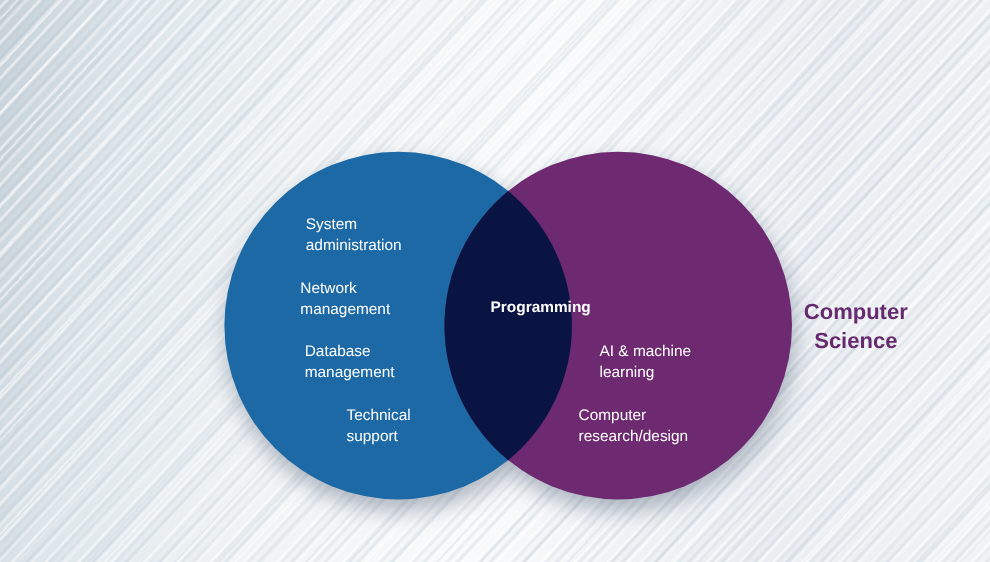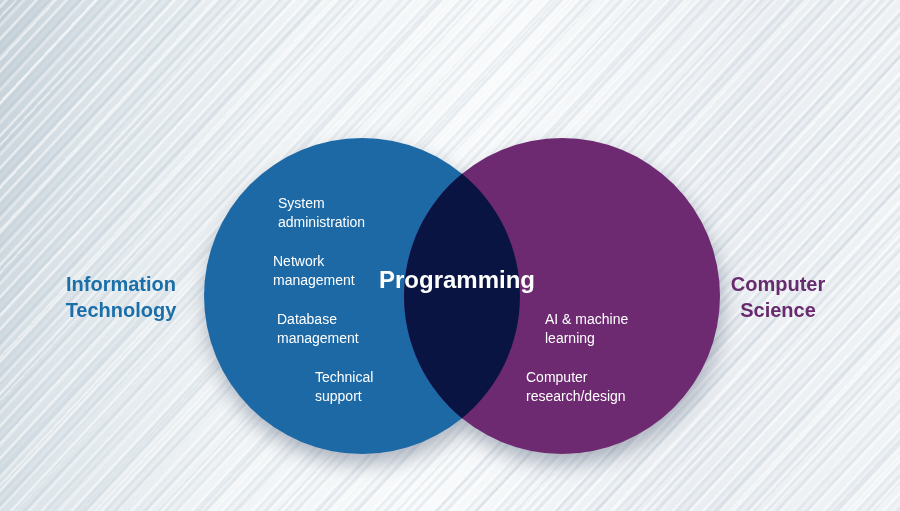"Information" div.side-label { html: <div>Information Technology</div> -> none }
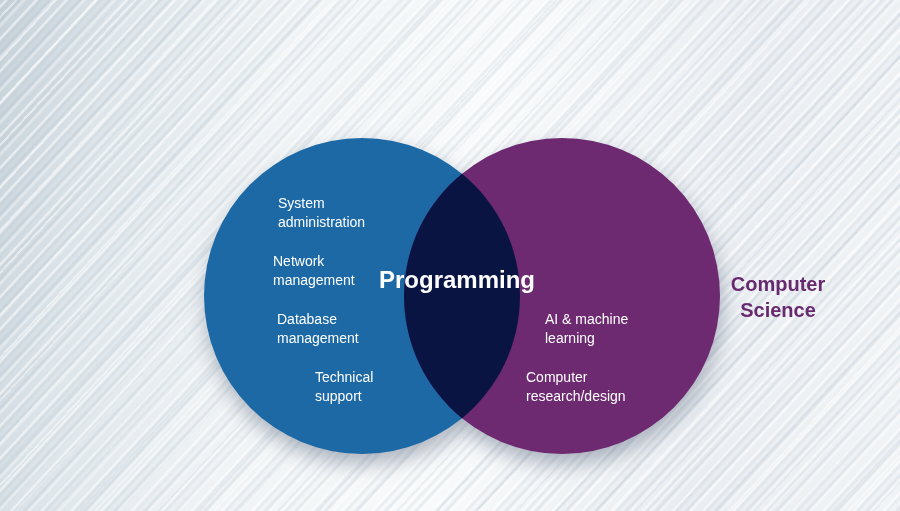"Programming" .ovl { font-size: 24px -> 14px; text-align: center -> right }
